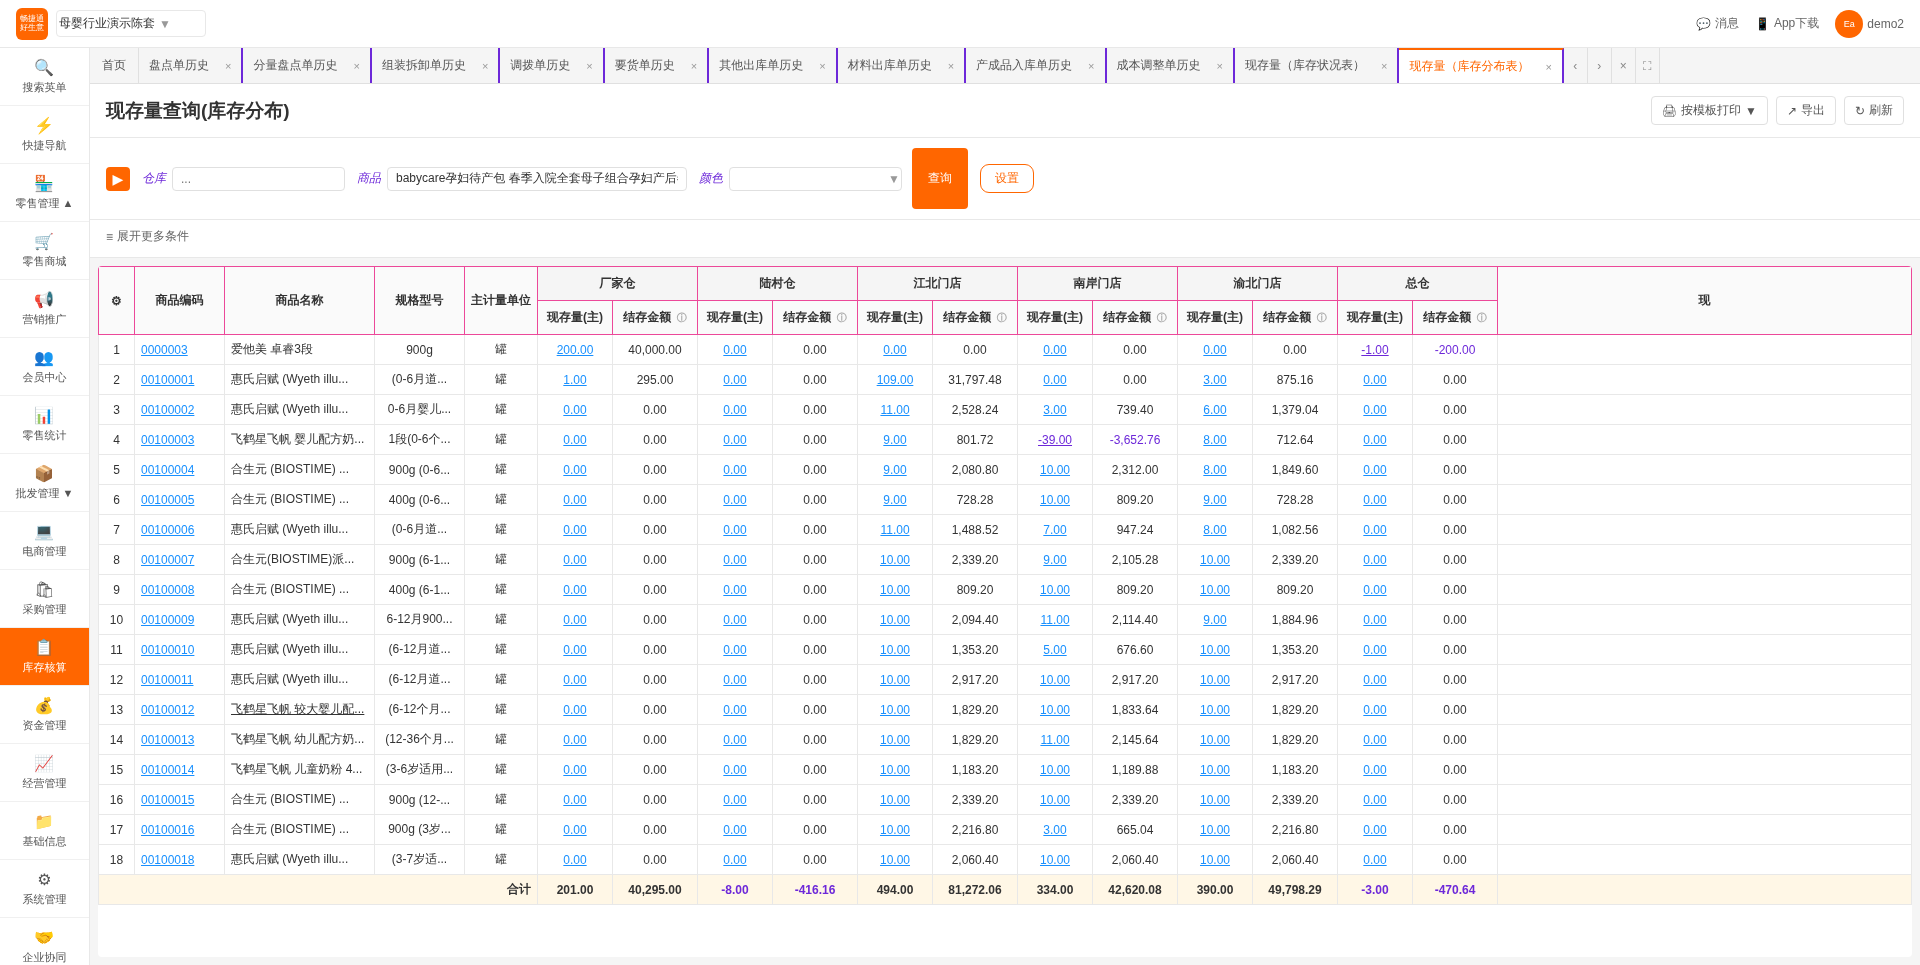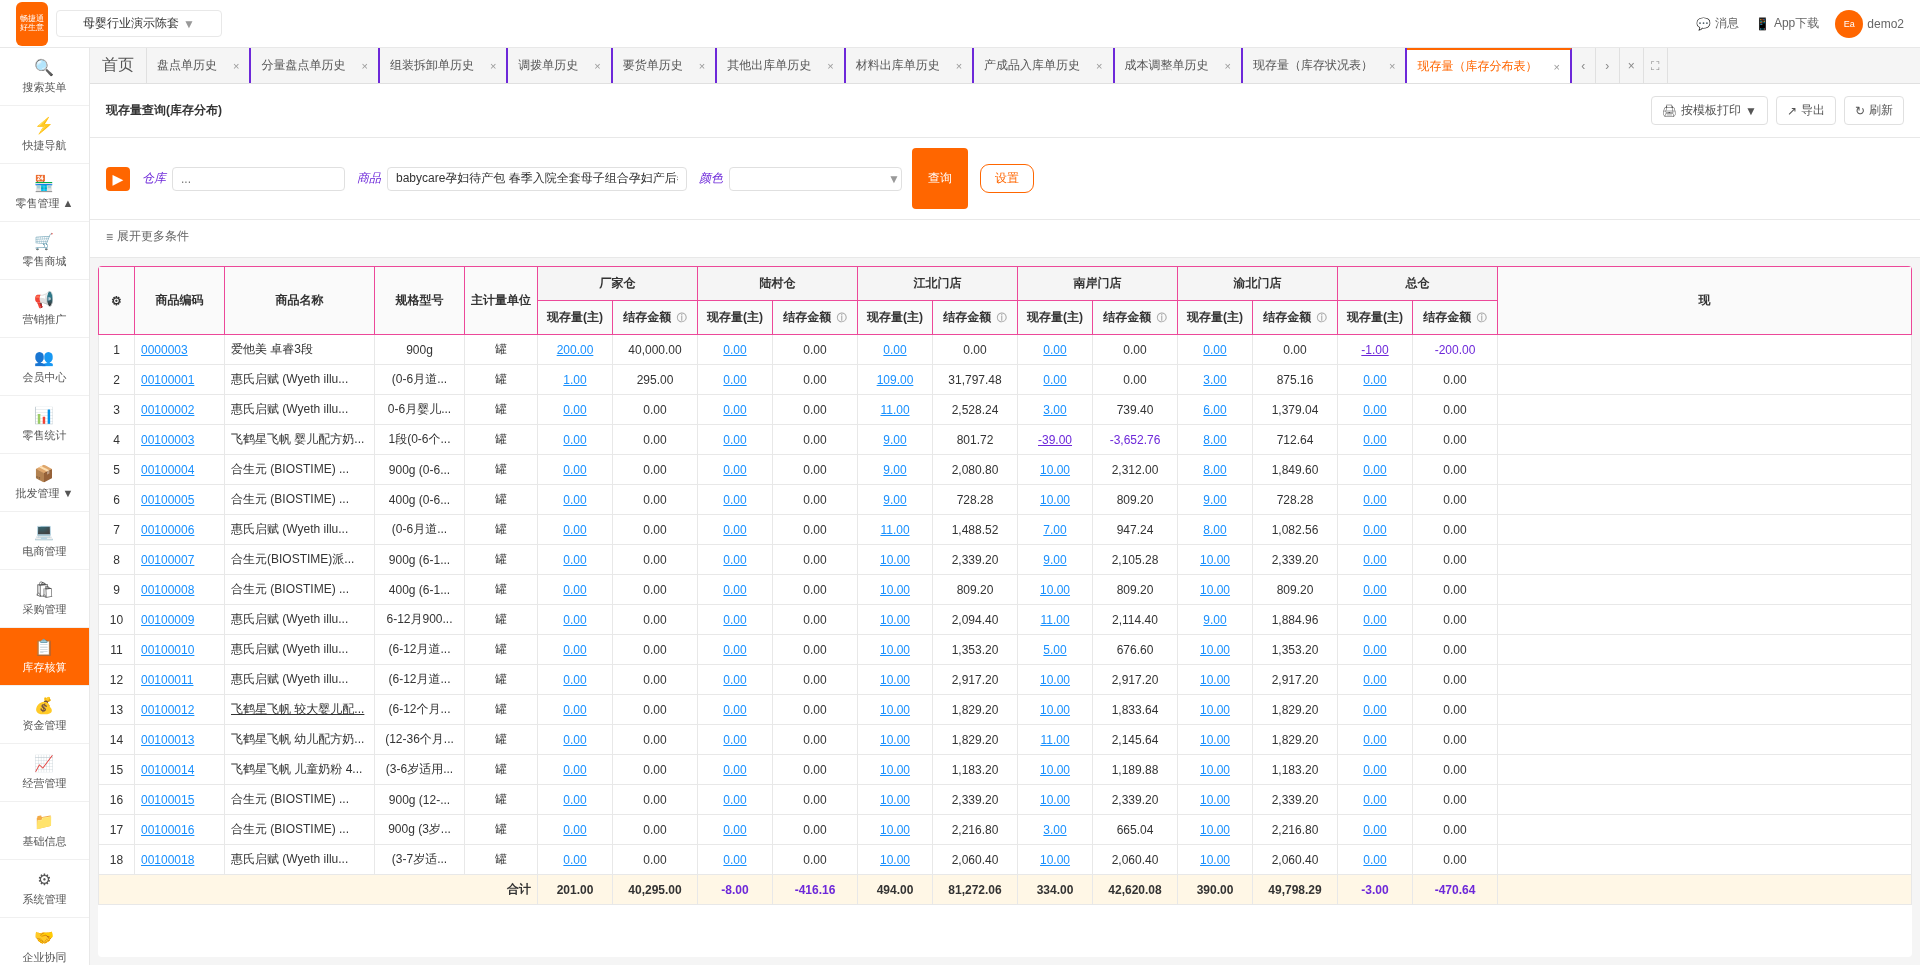"畅捷通" .brand-icon { height: 44px -> 32px }
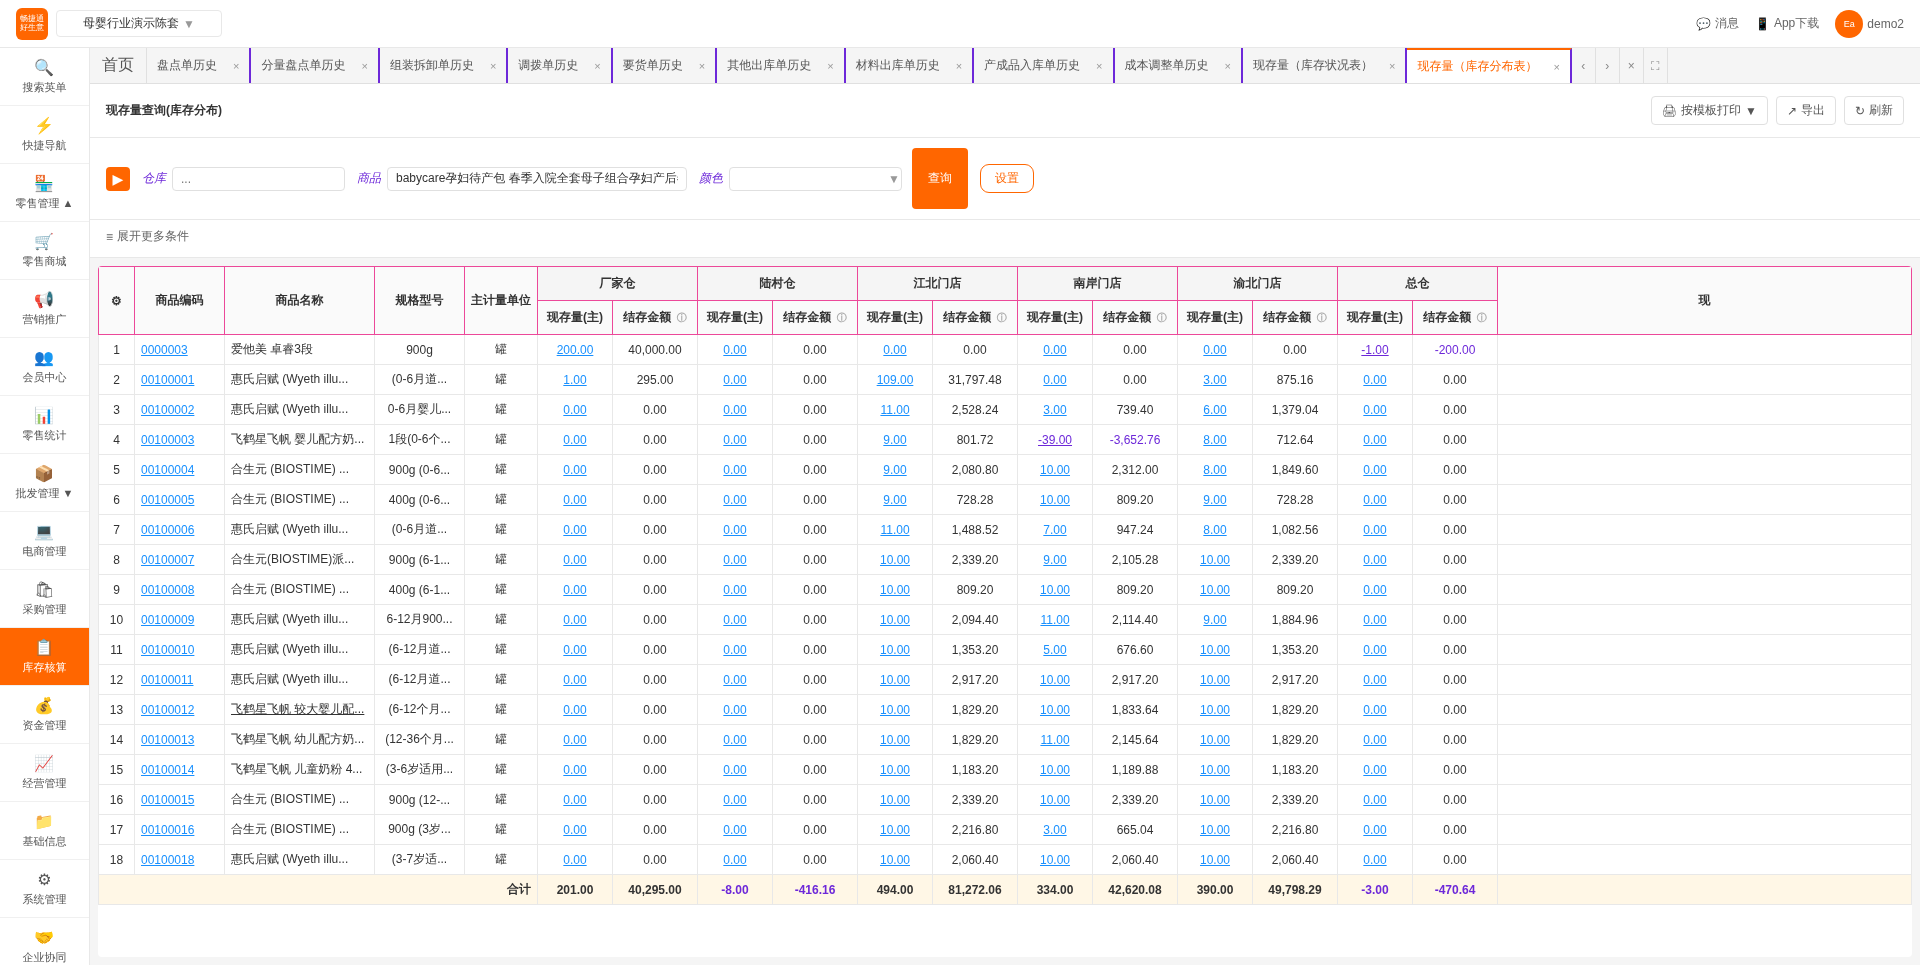"母婴行业演示陈套" .suite-select { padding: 4px 26px -> 4px 2px }
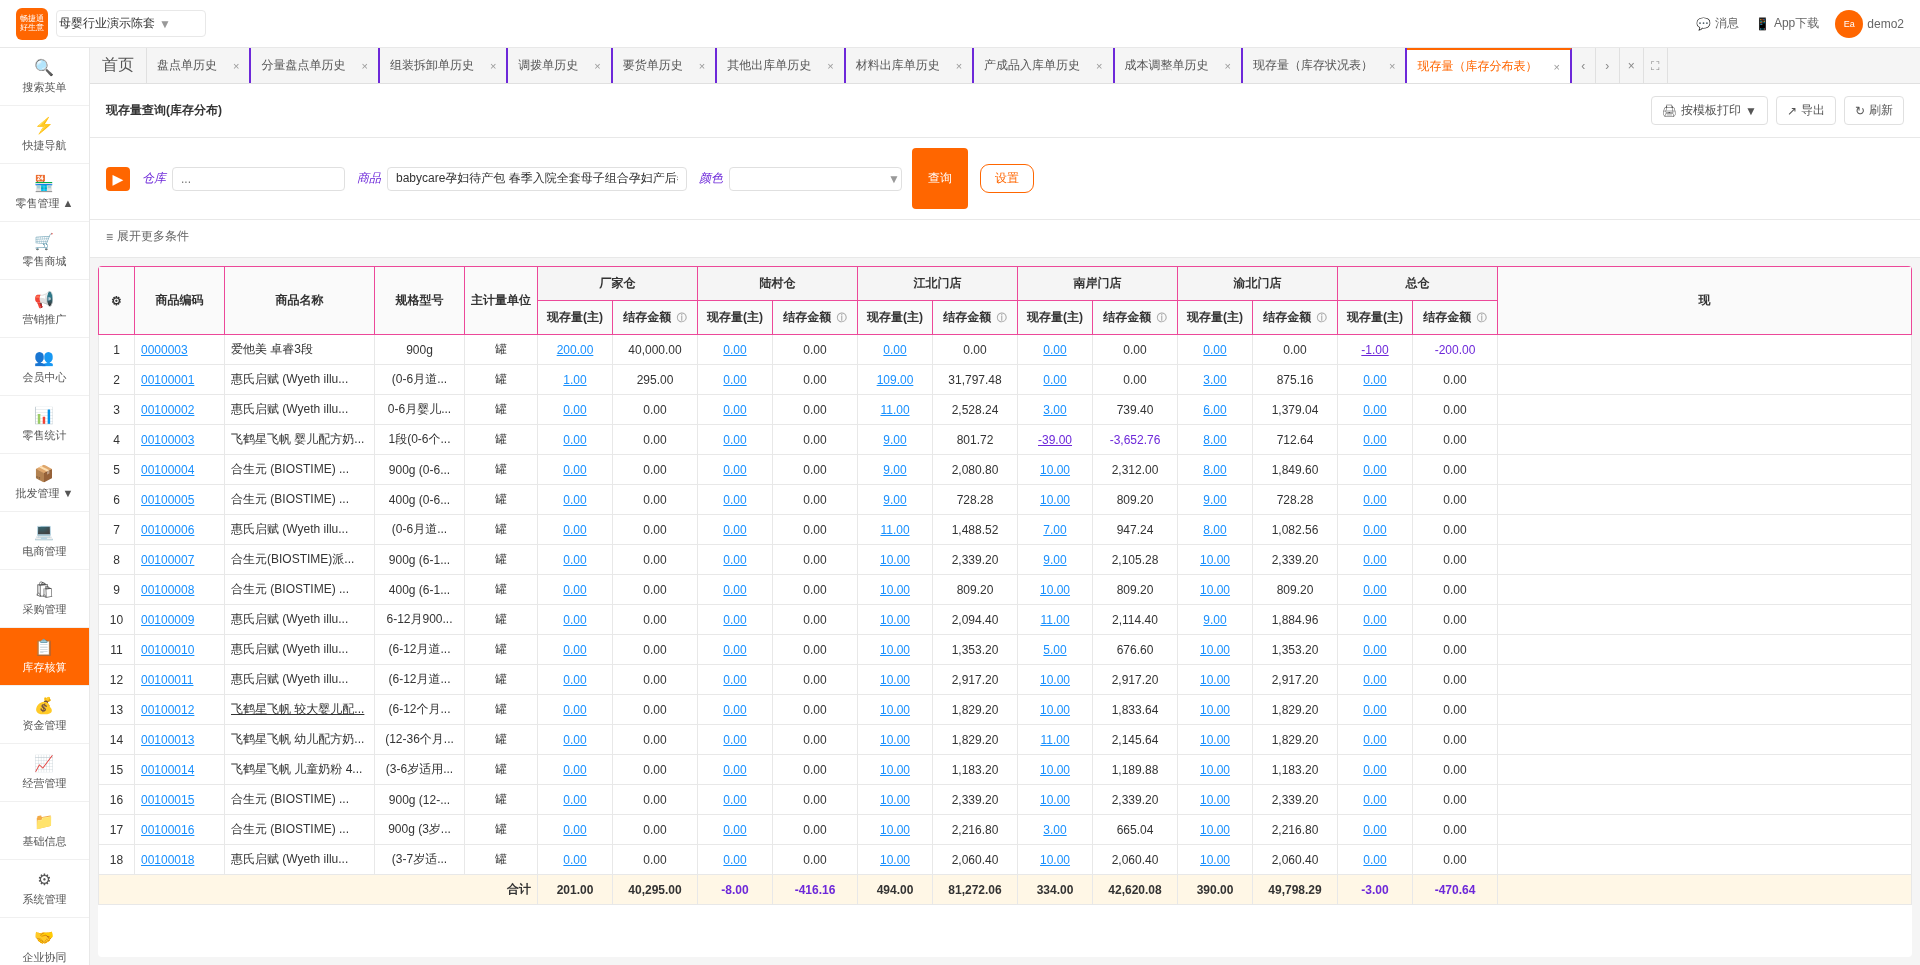"首页" .tab-home { font-size: 16px -> 12px }
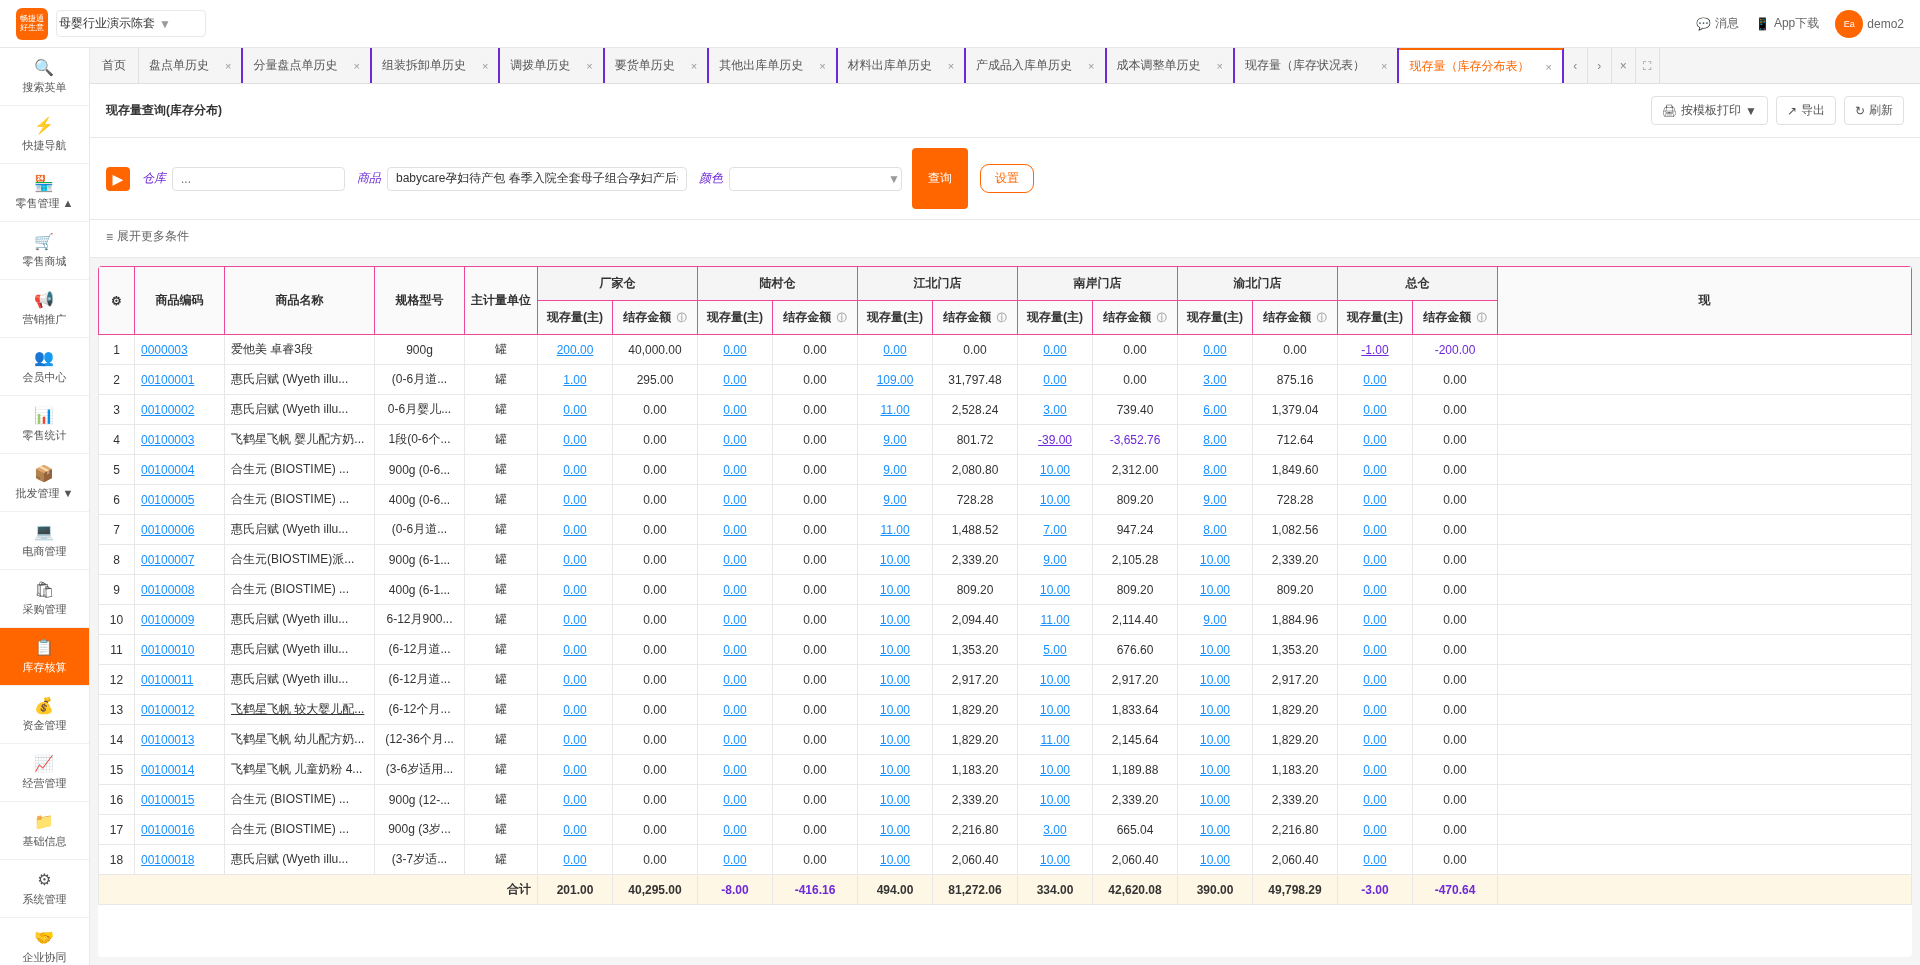"现存量查询(库存分布)" .page-title { font-size: 12px -> 19px }
